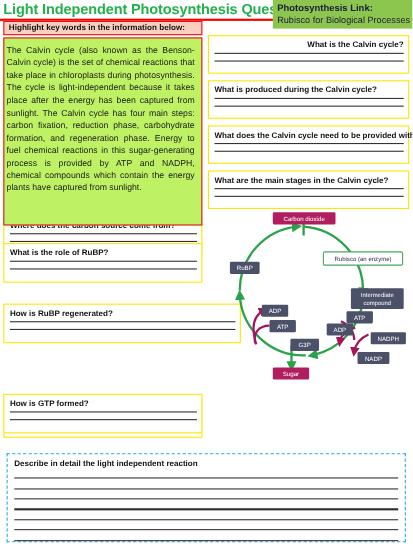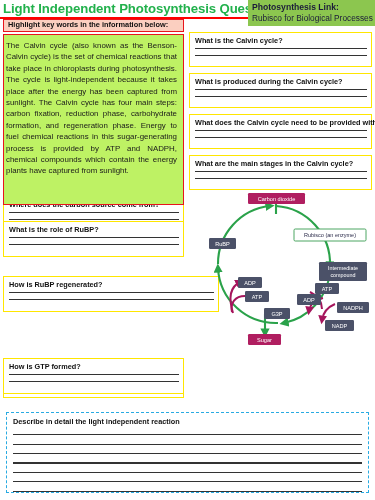"What is the Calvin cycle?" #q-right-1 { text-align: none -> right }
